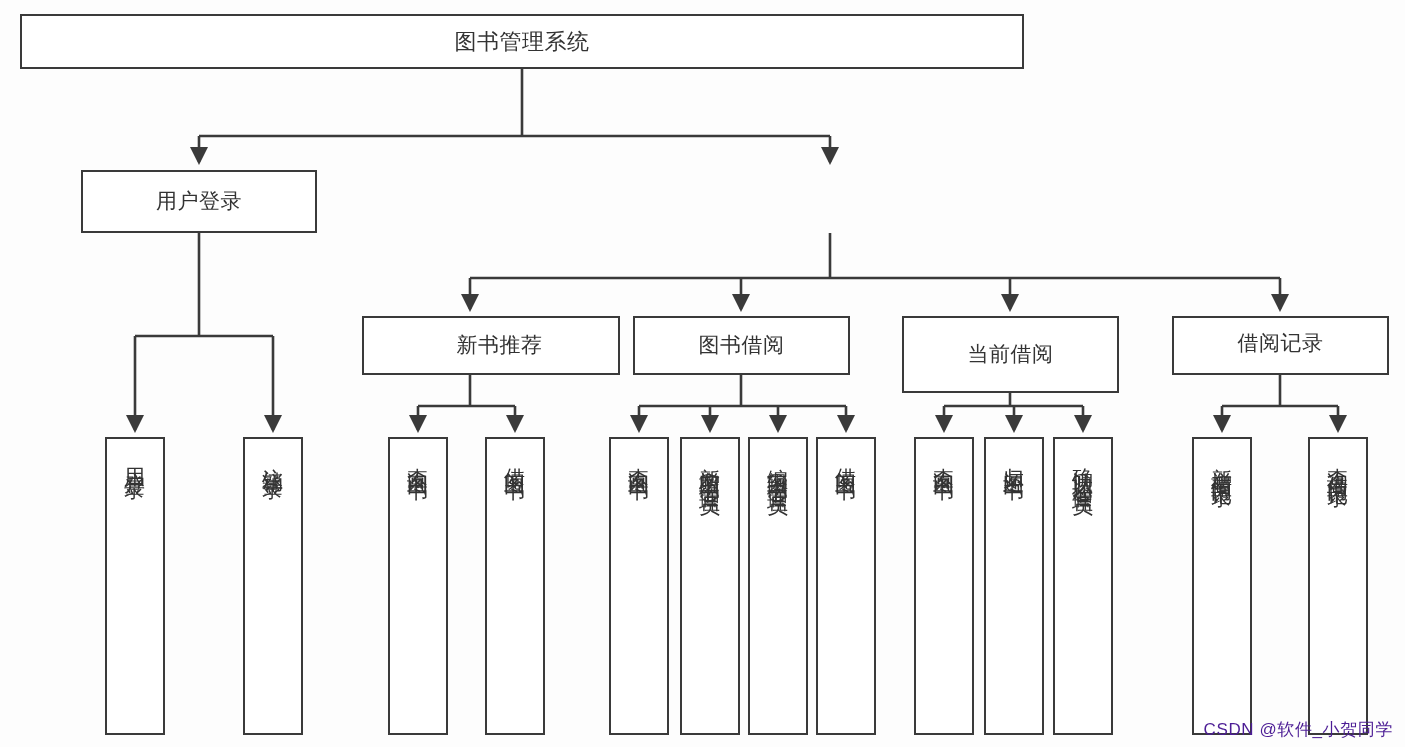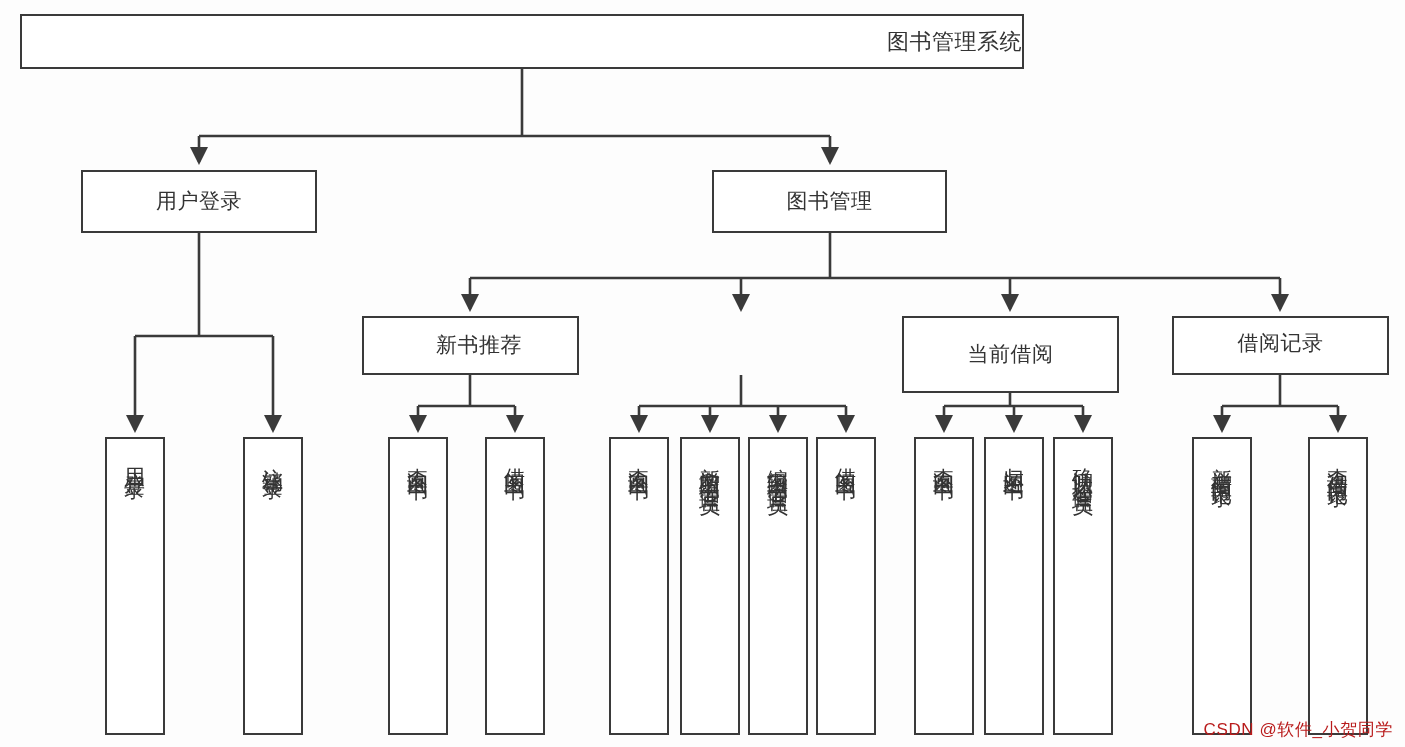"图书管理系统" div.node { justify-content: flex-end -> none }
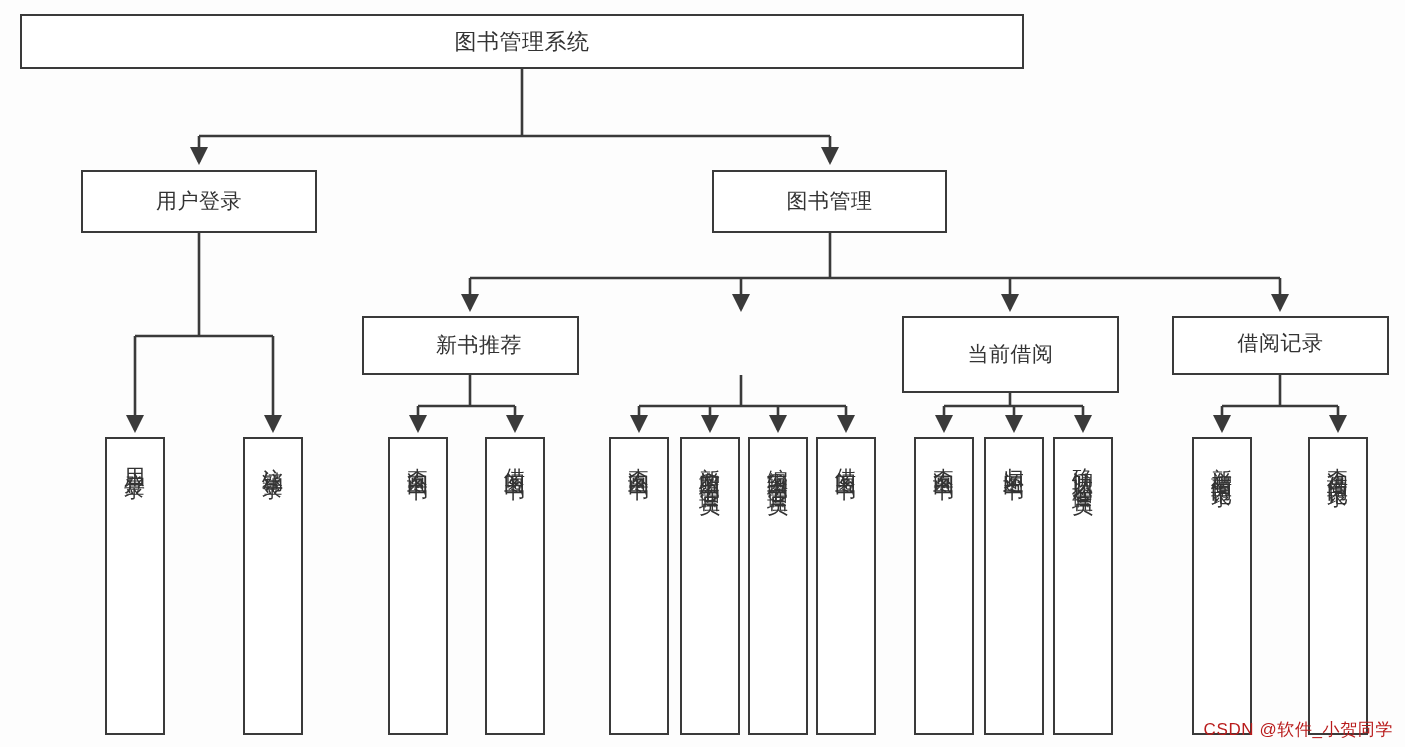"图书管理" div.node { html: <div> <span>图书管理</span> </div> -> none }
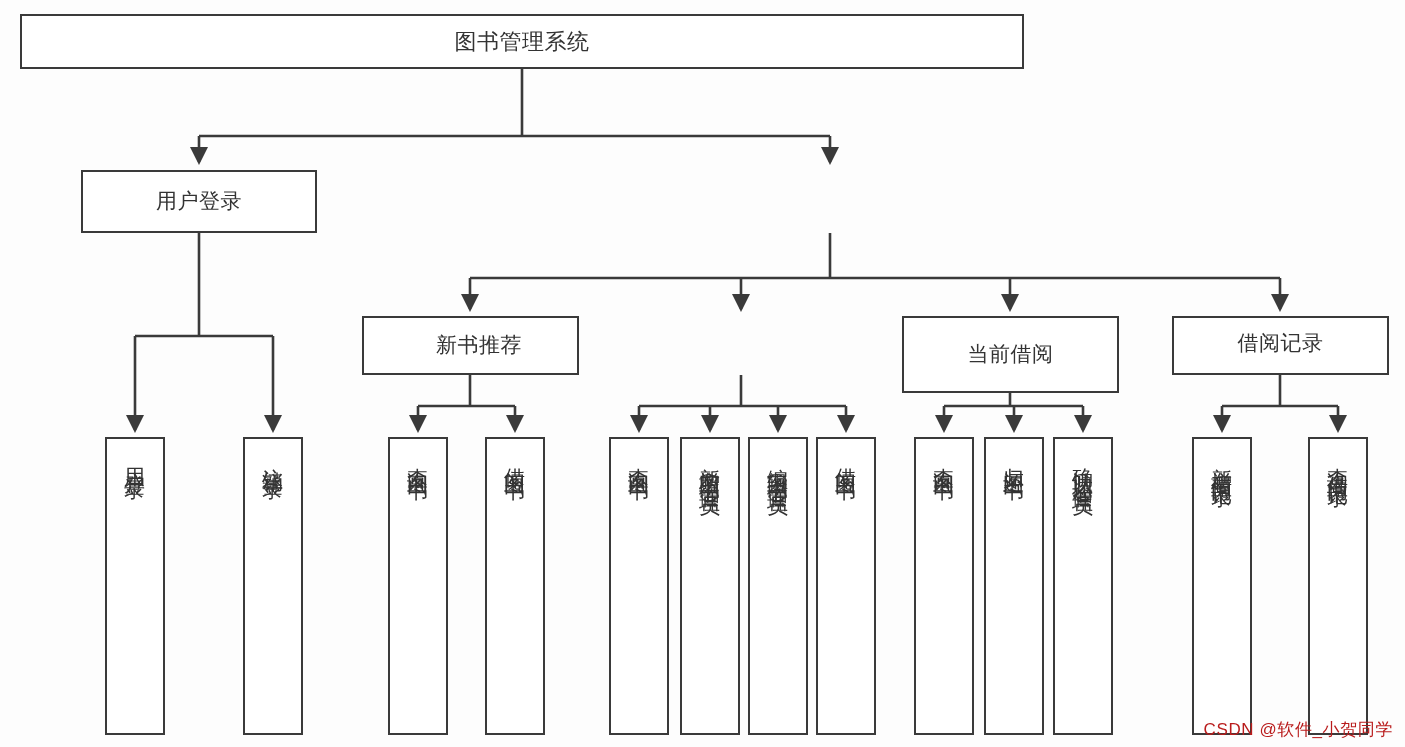"新书推荐" div.node { width: 217px -> 258px }
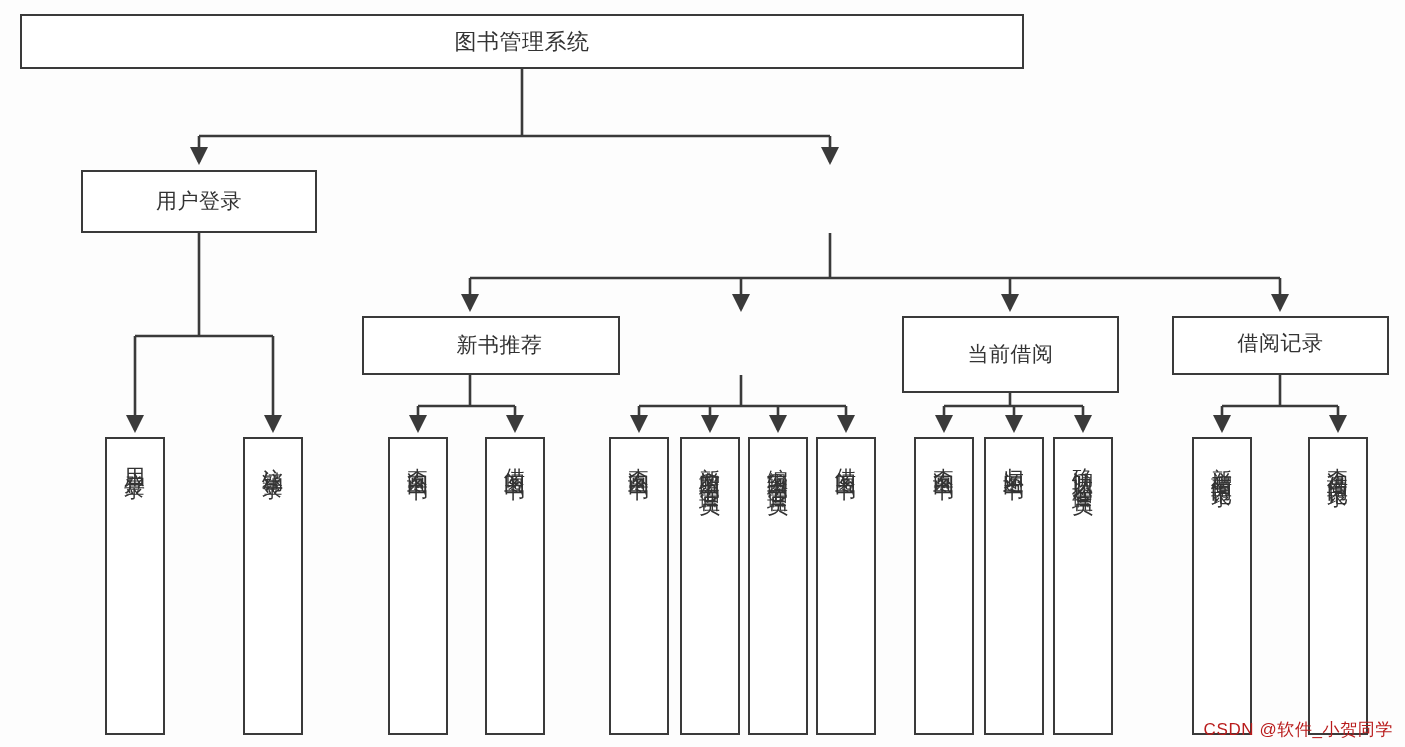"图书借阅" div.node { html: none -> <div> <span>图书借阅</span> </div> }
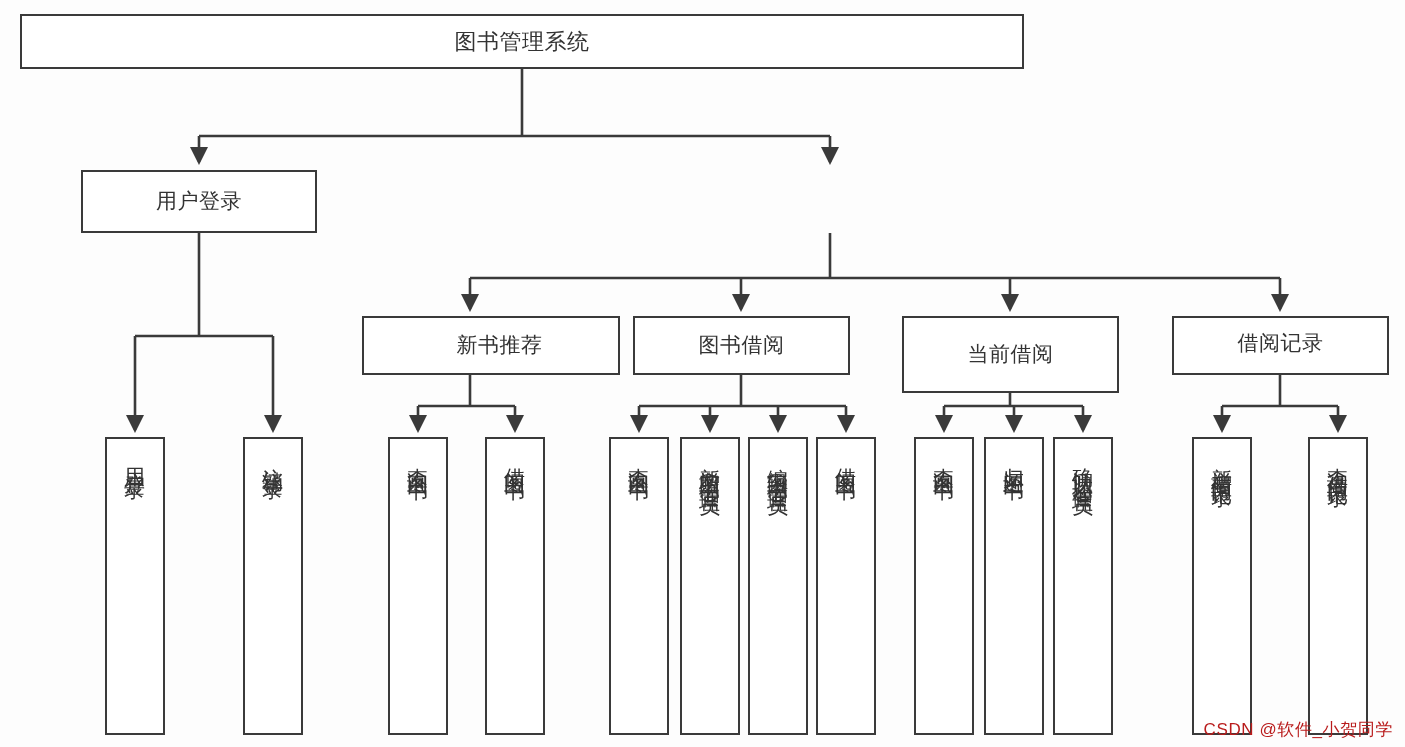"CSDN @软件_小贺同学" #watermark { color: #b91c1c -> #4c1d95 }
